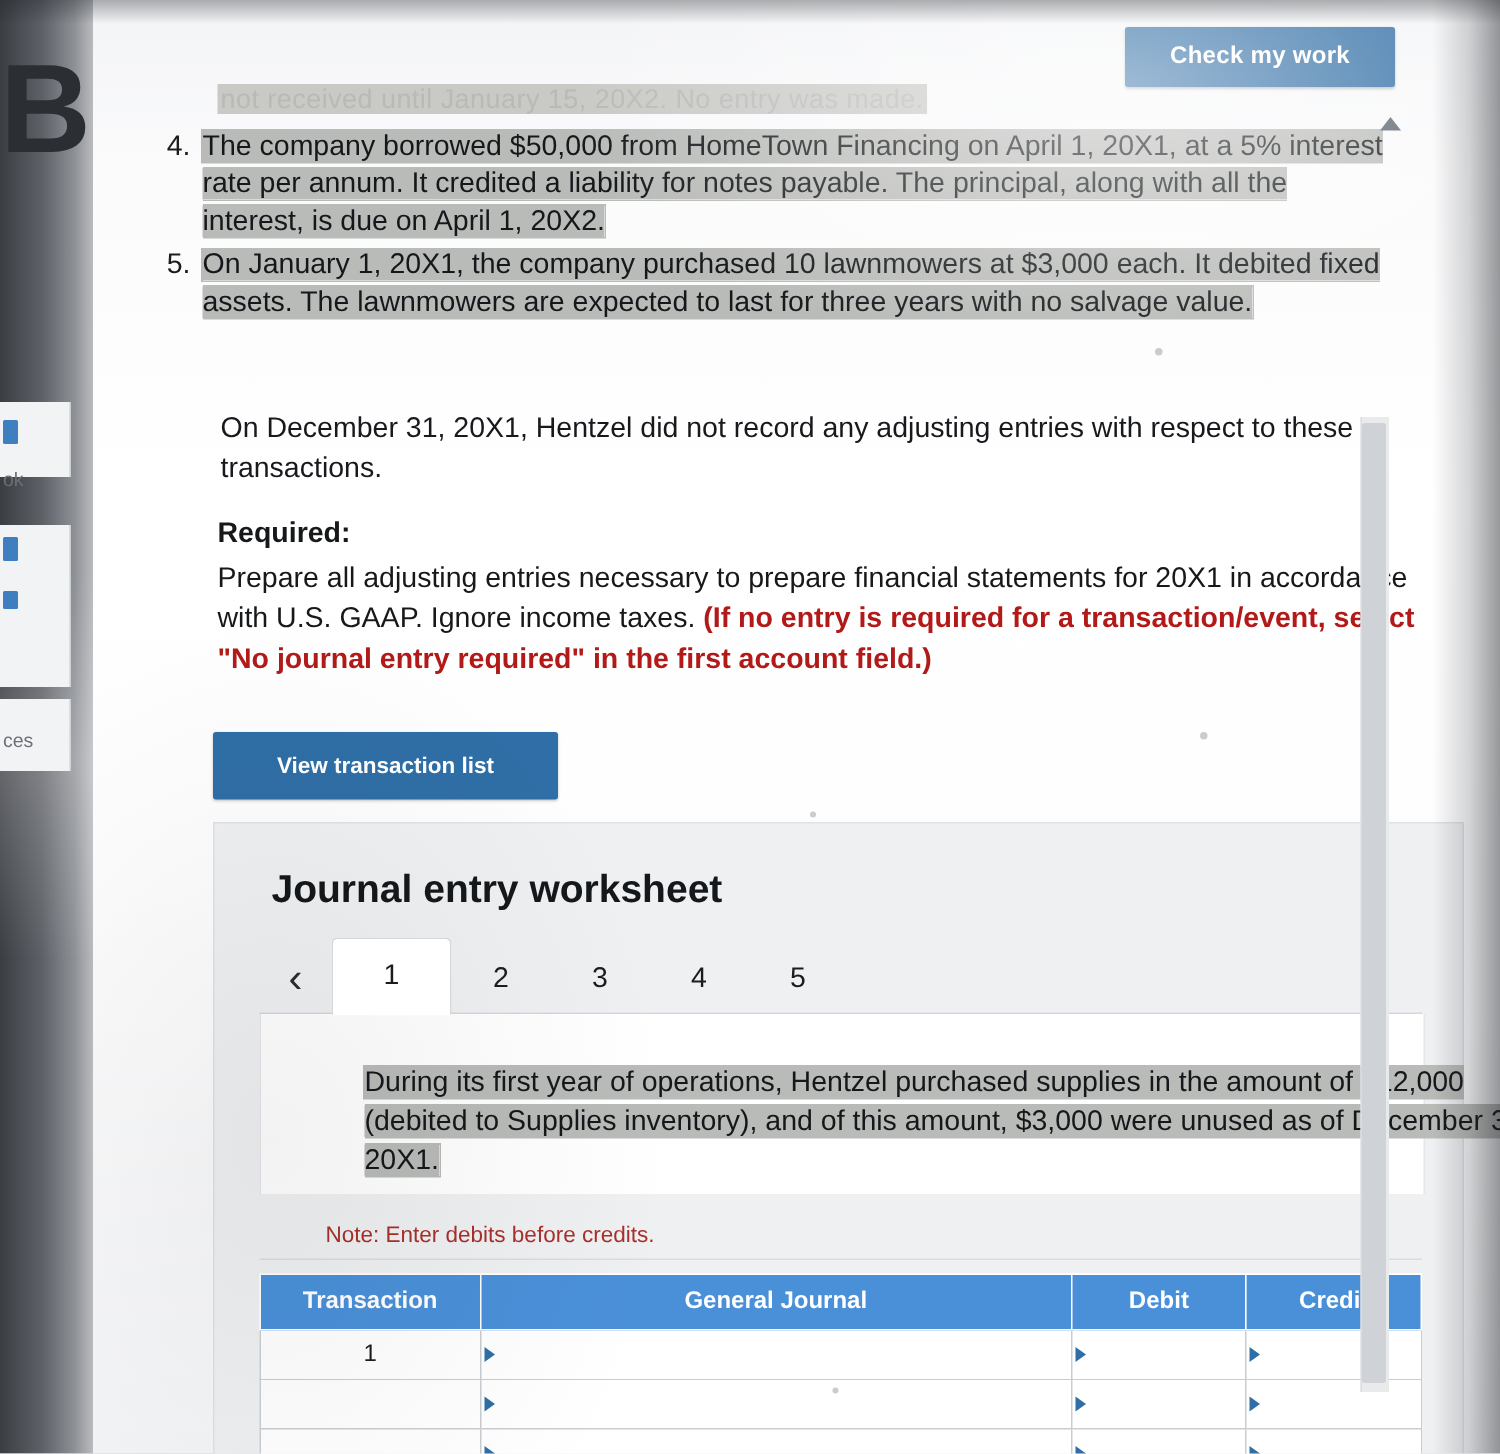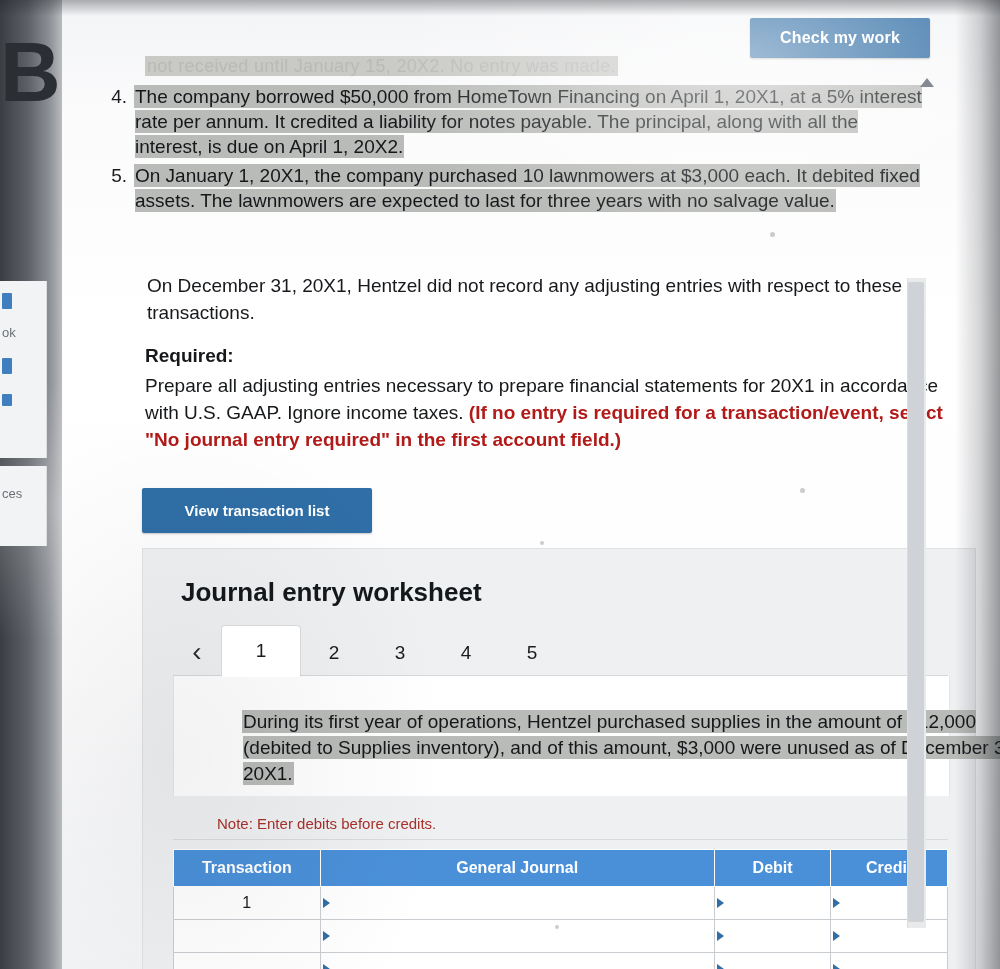"ok" #side-card-1 { height: 78px -> 50px; margin-top: 13px -> none }
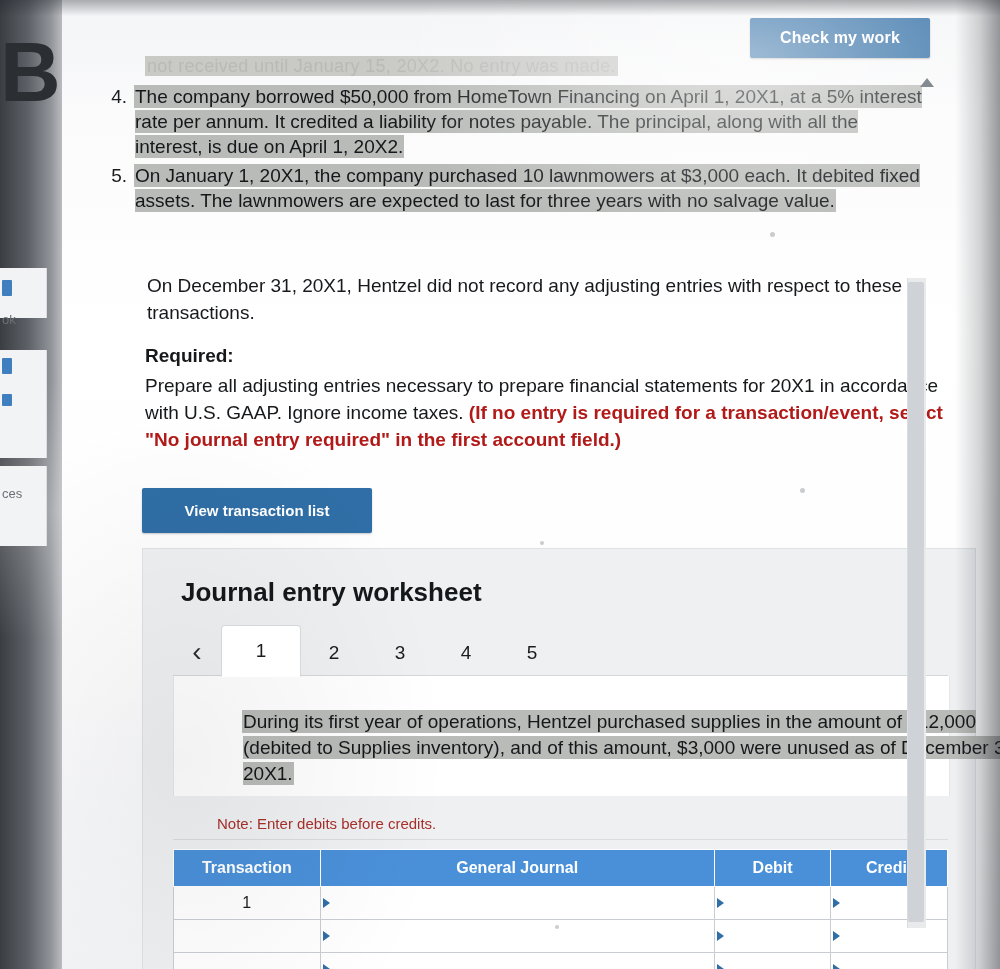"ces" #side-card-3 { height: 80px -> 48px }
